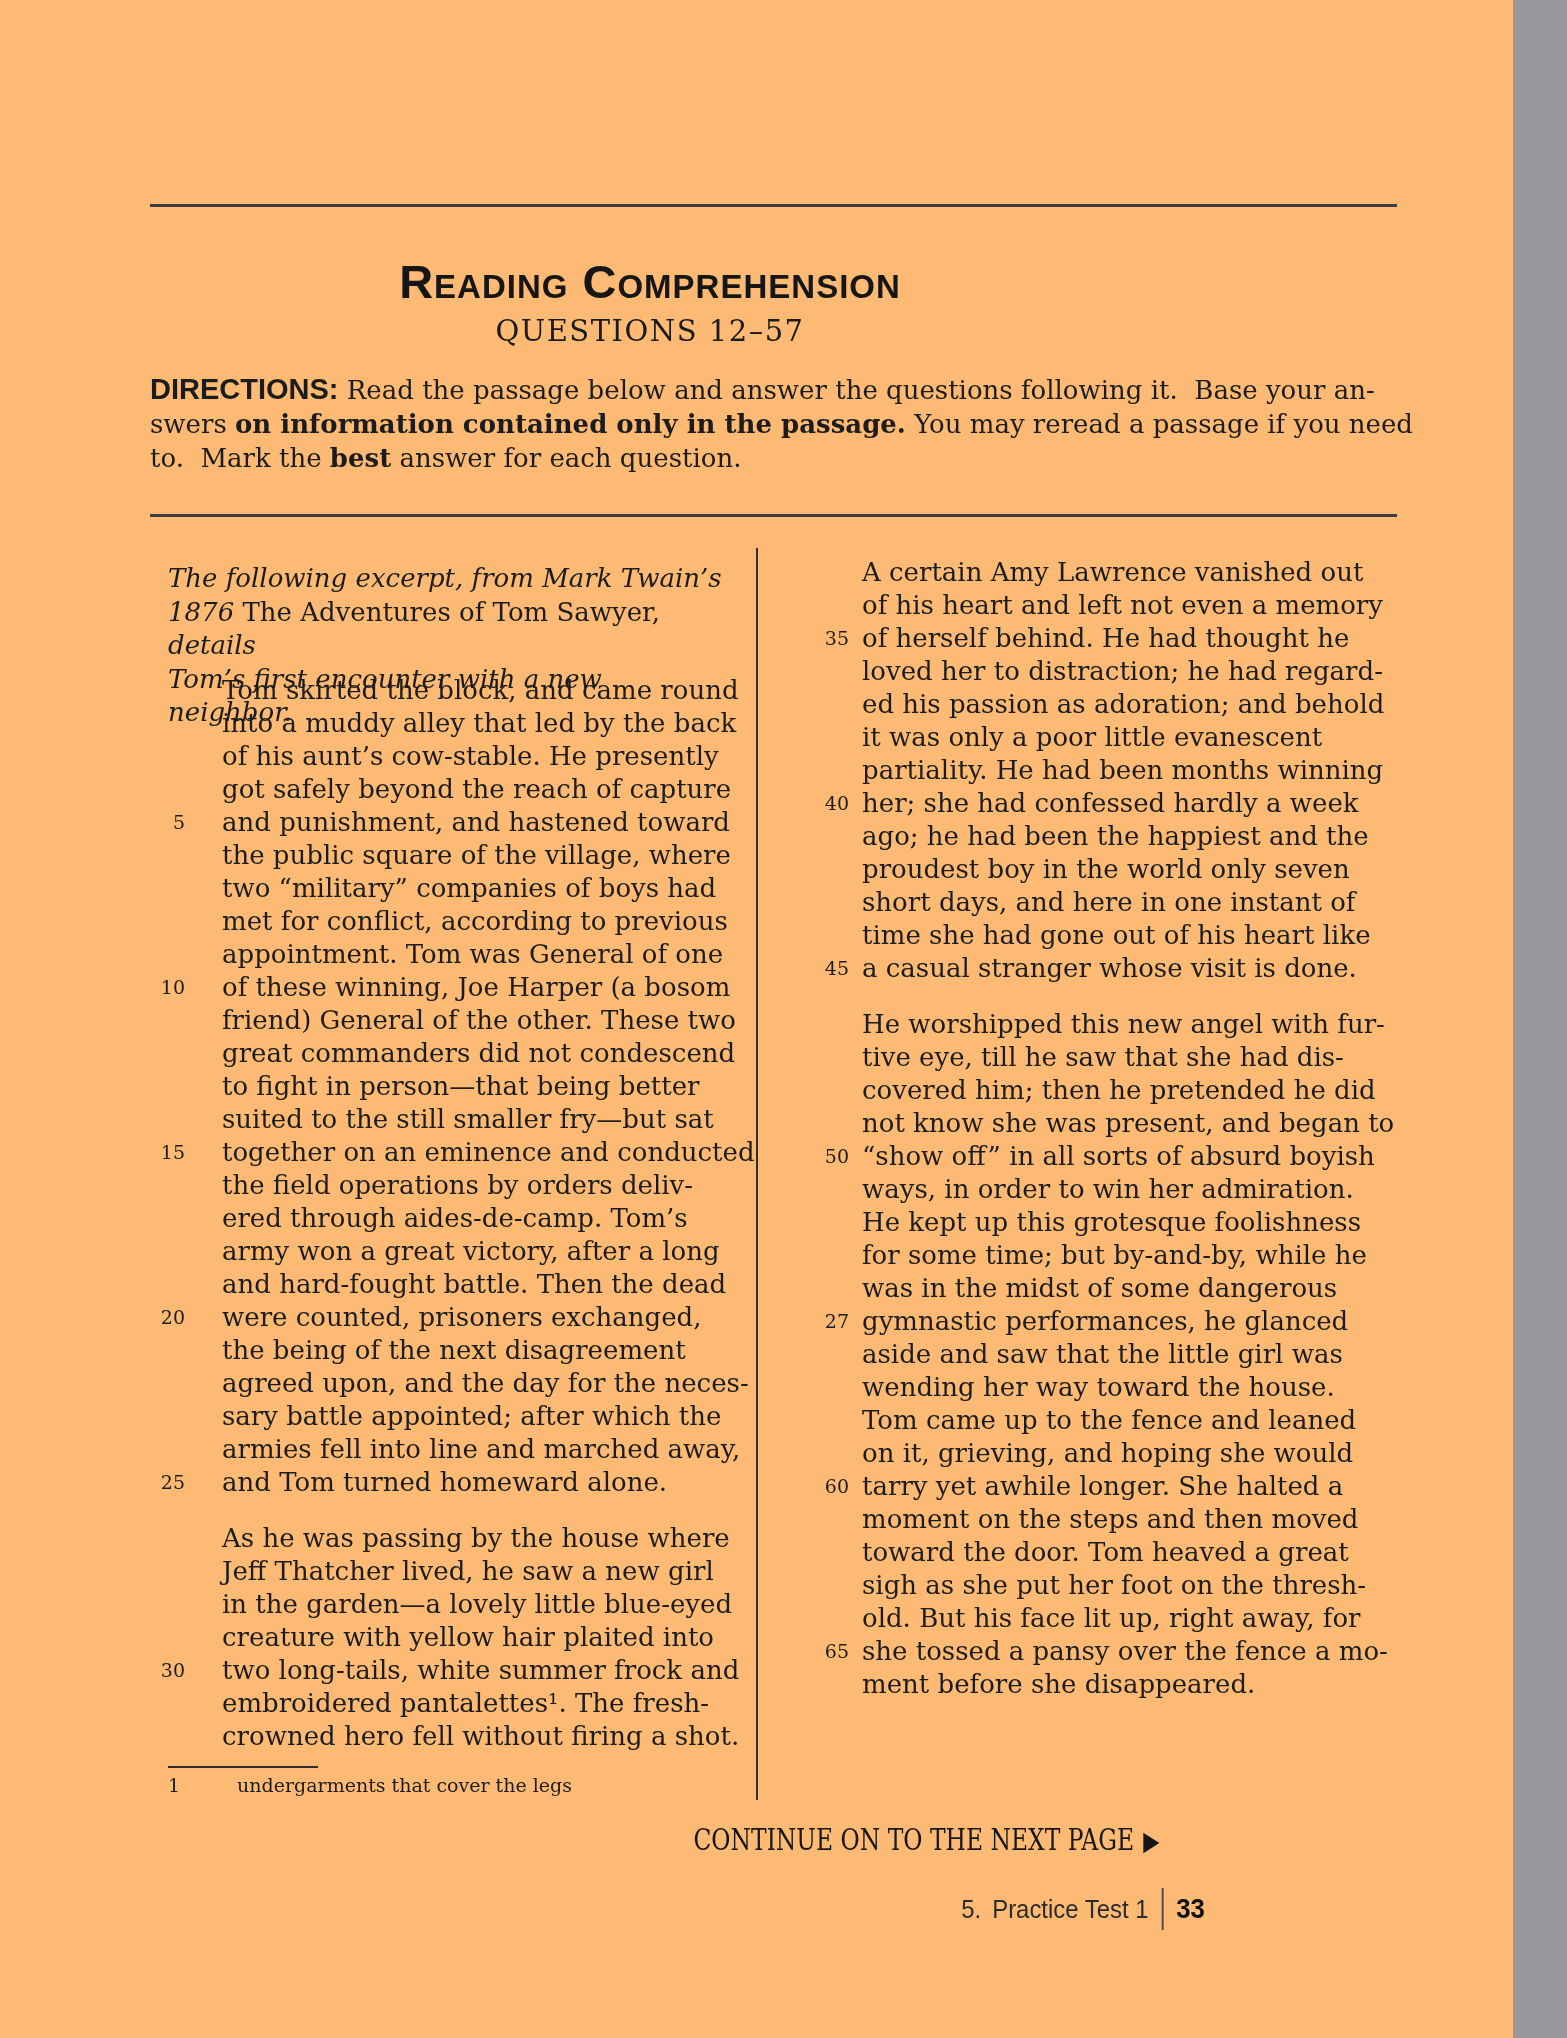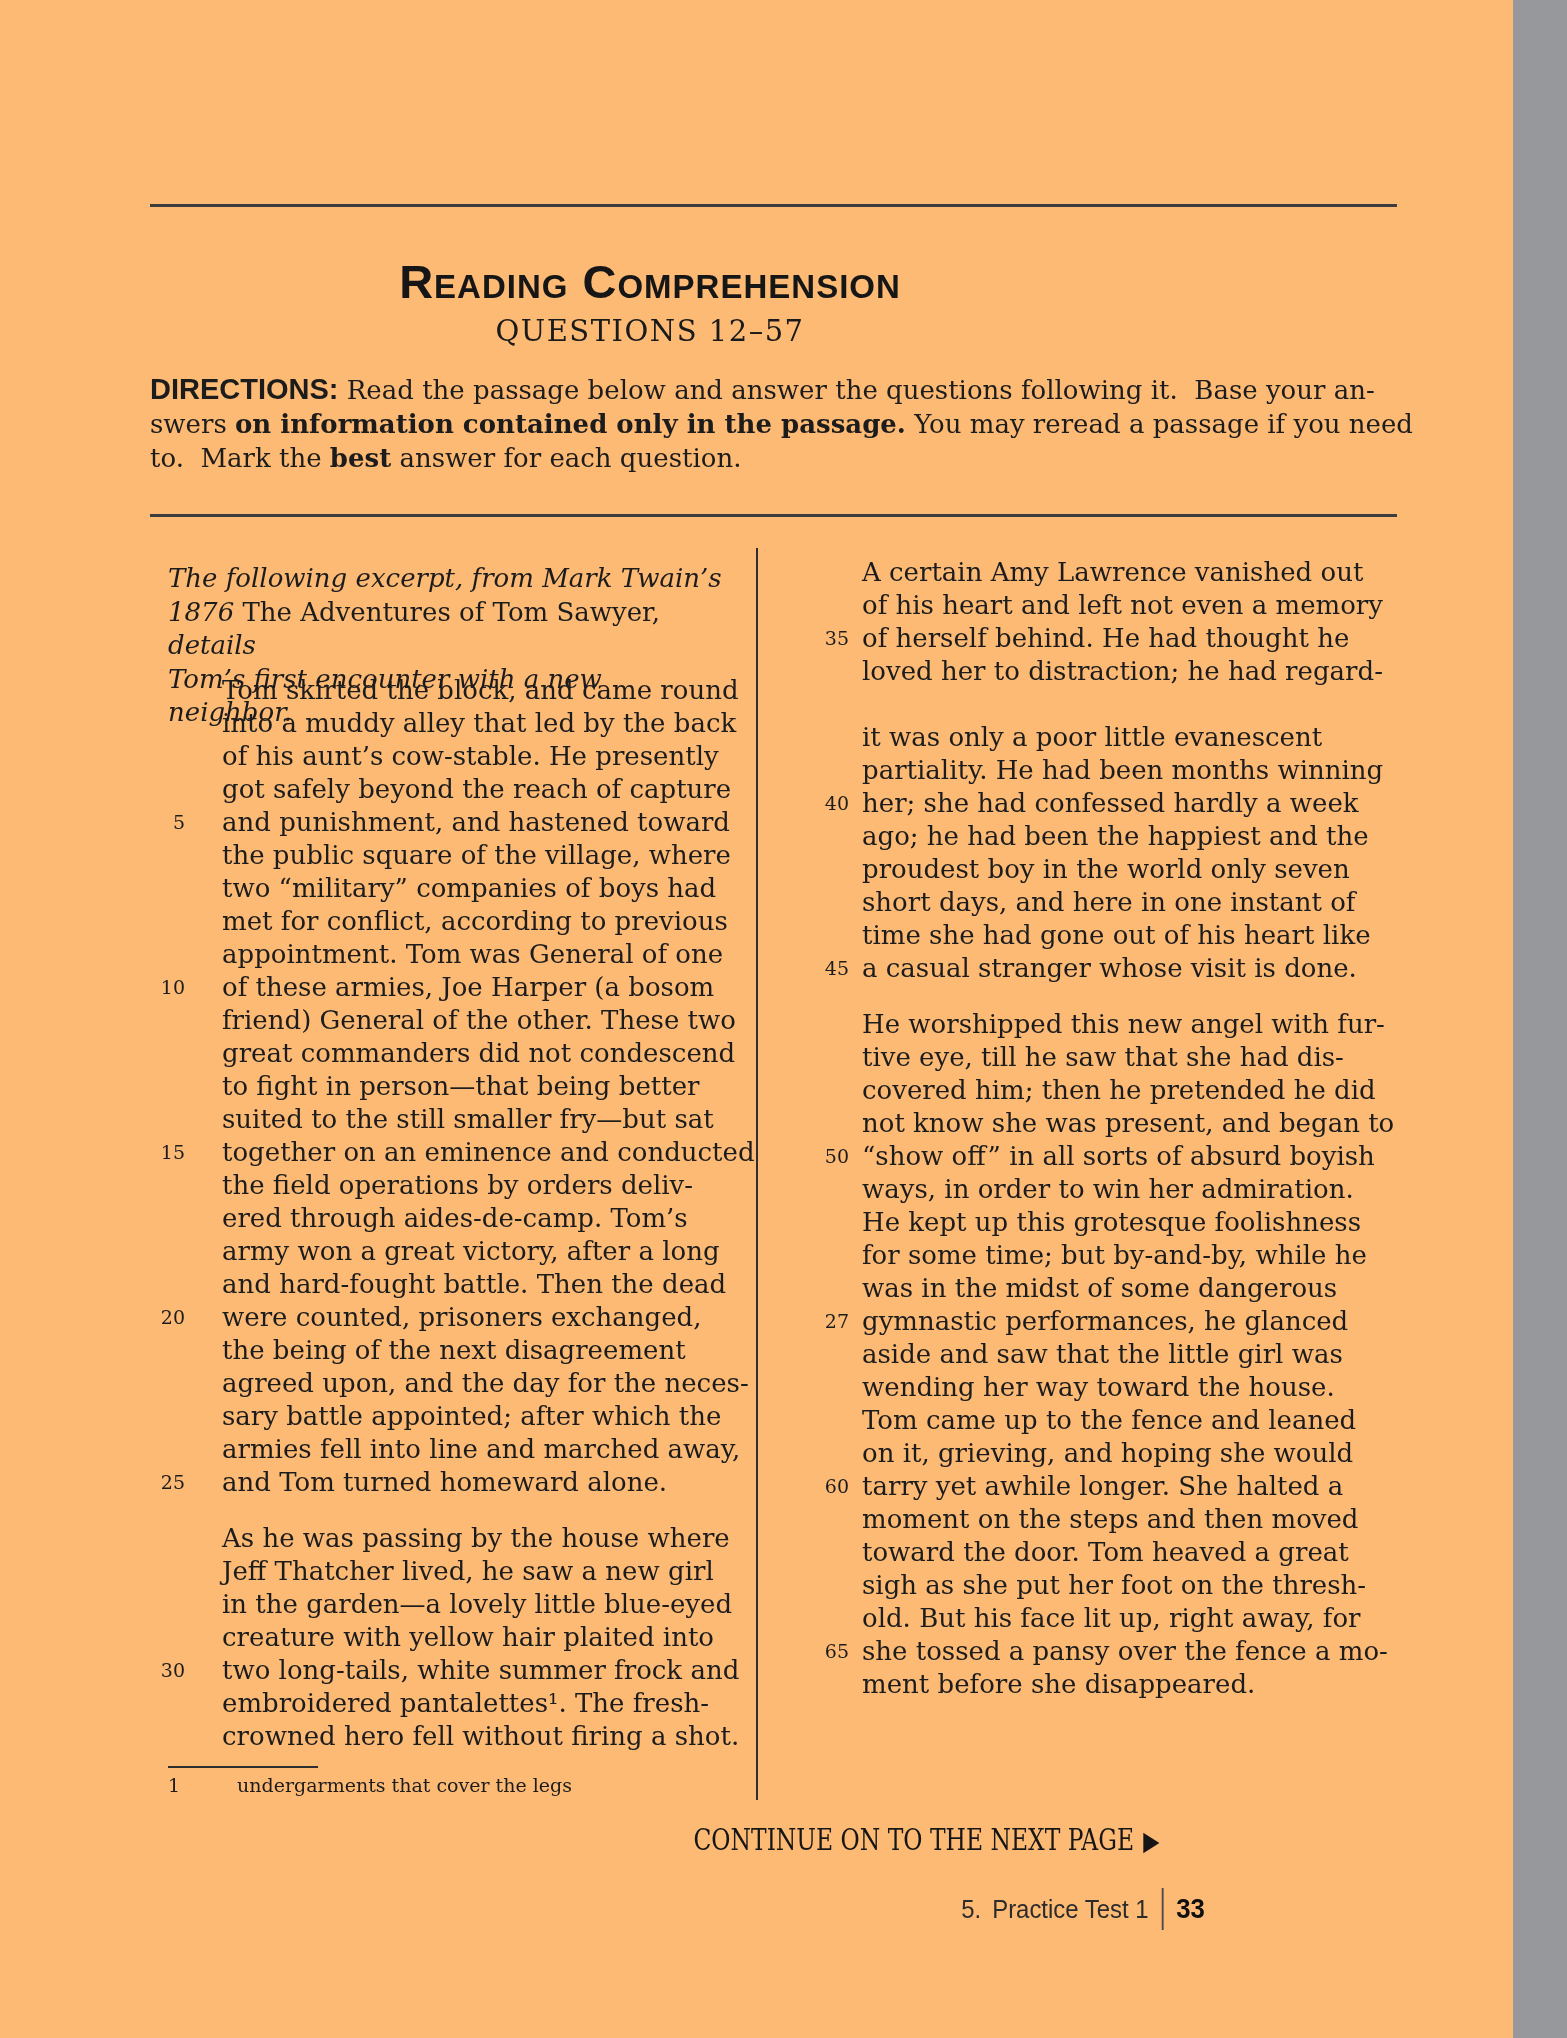"ed his passion as adoration;" span.ltext { html: none -> <span>ed his passion as adoration; and behold</span> }
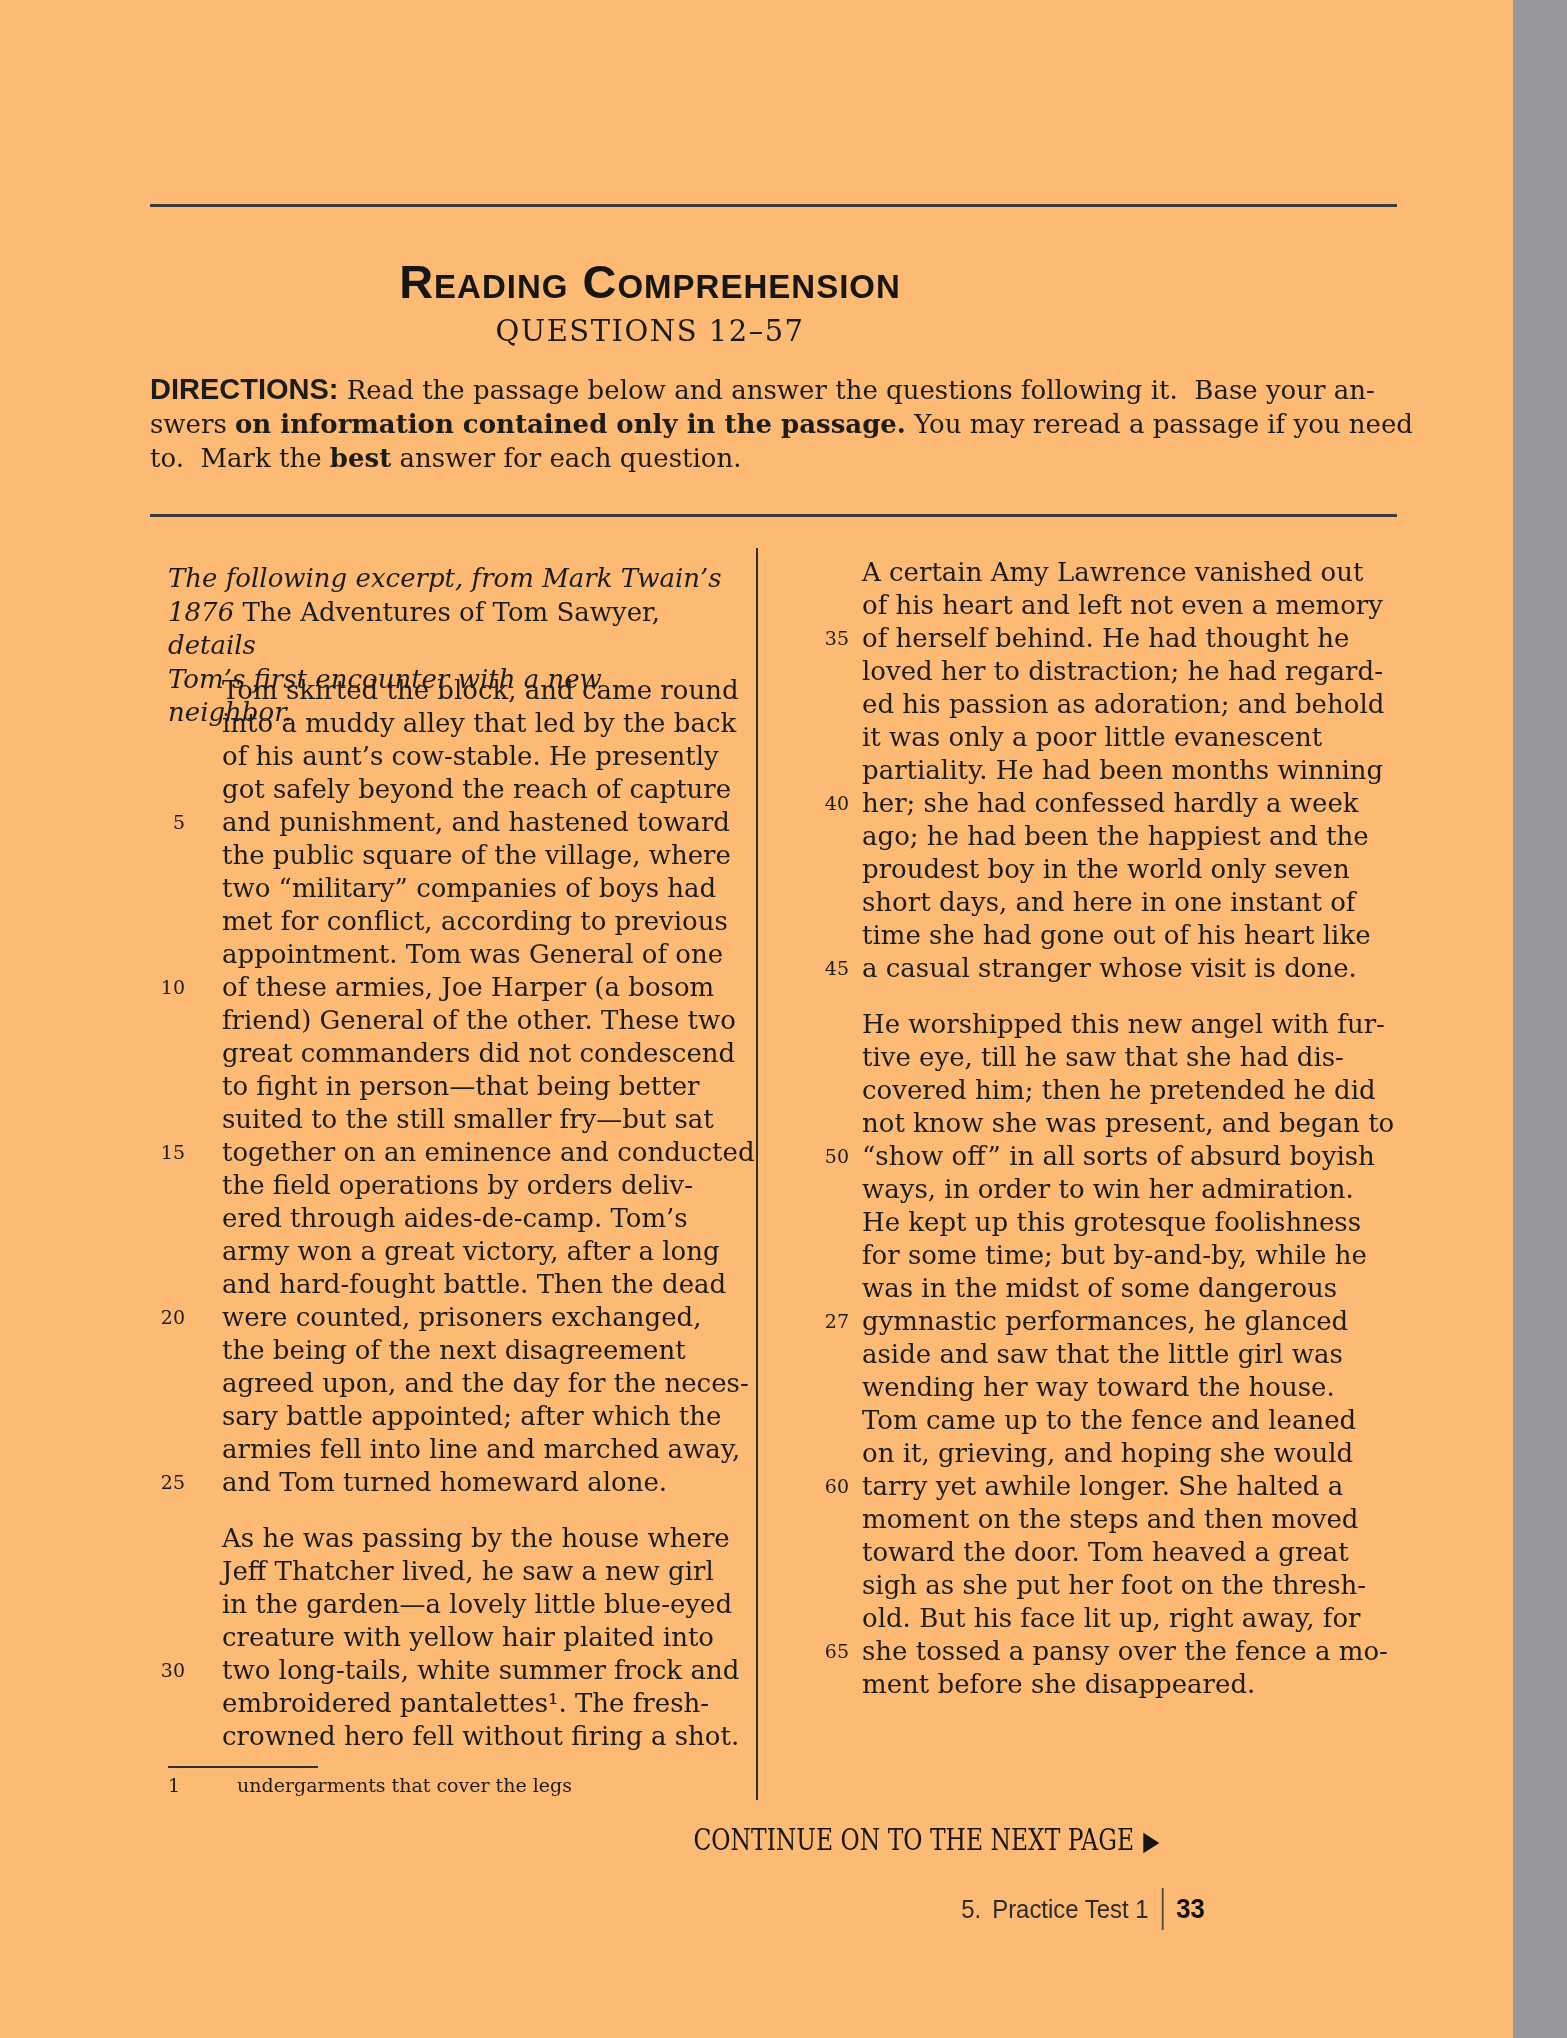"of these armies, Joe Harper" span.ltext { text: armies -> winning }
